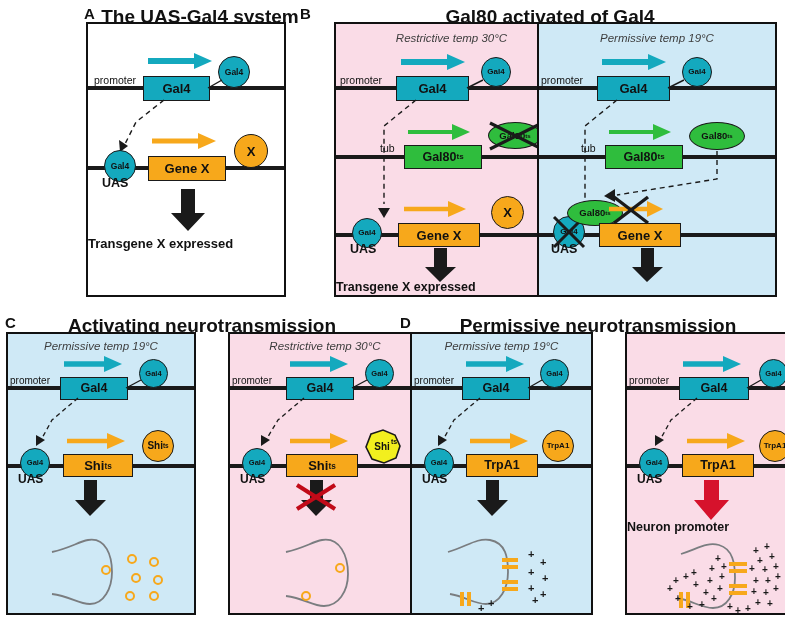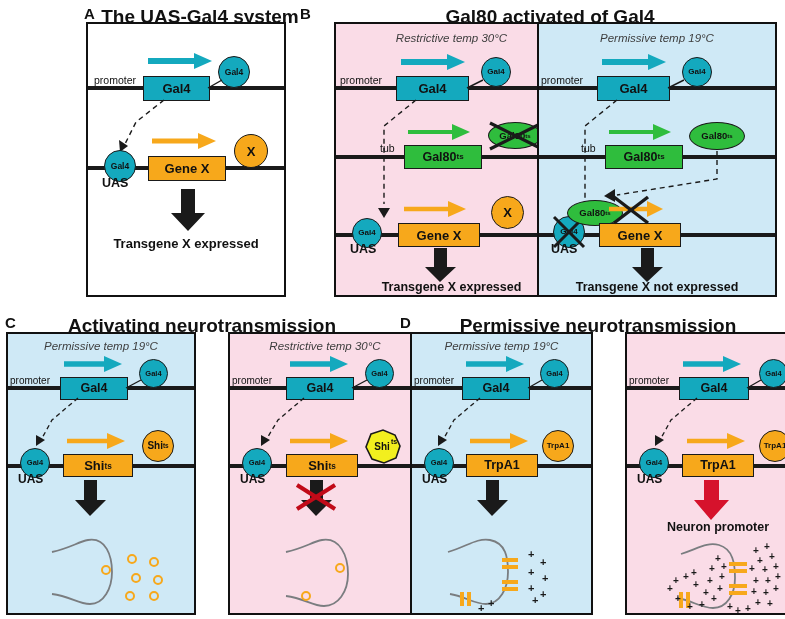"Transgene X expressed" .outcome { text-align: center -> left }
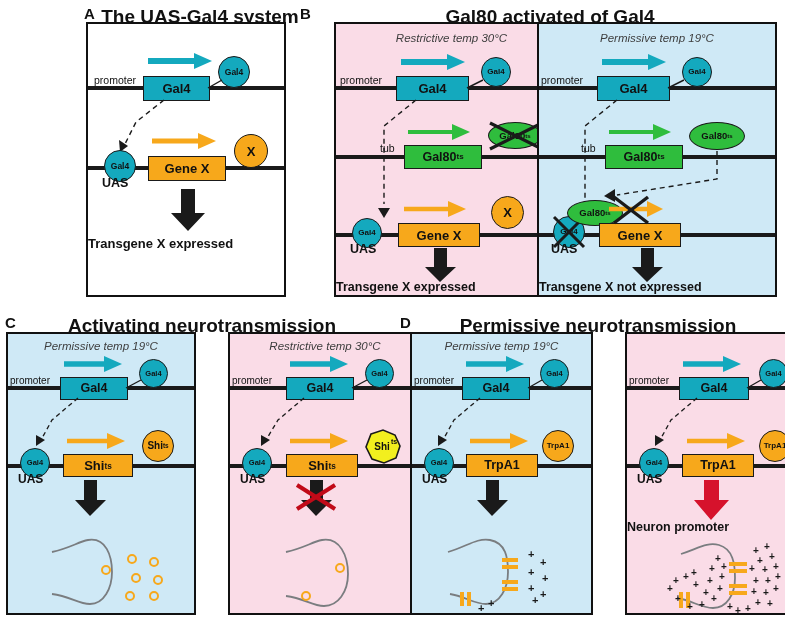"Transgene X not expressed" div.outcome { html: <div>Transgene X not expressed</div> -> none }
